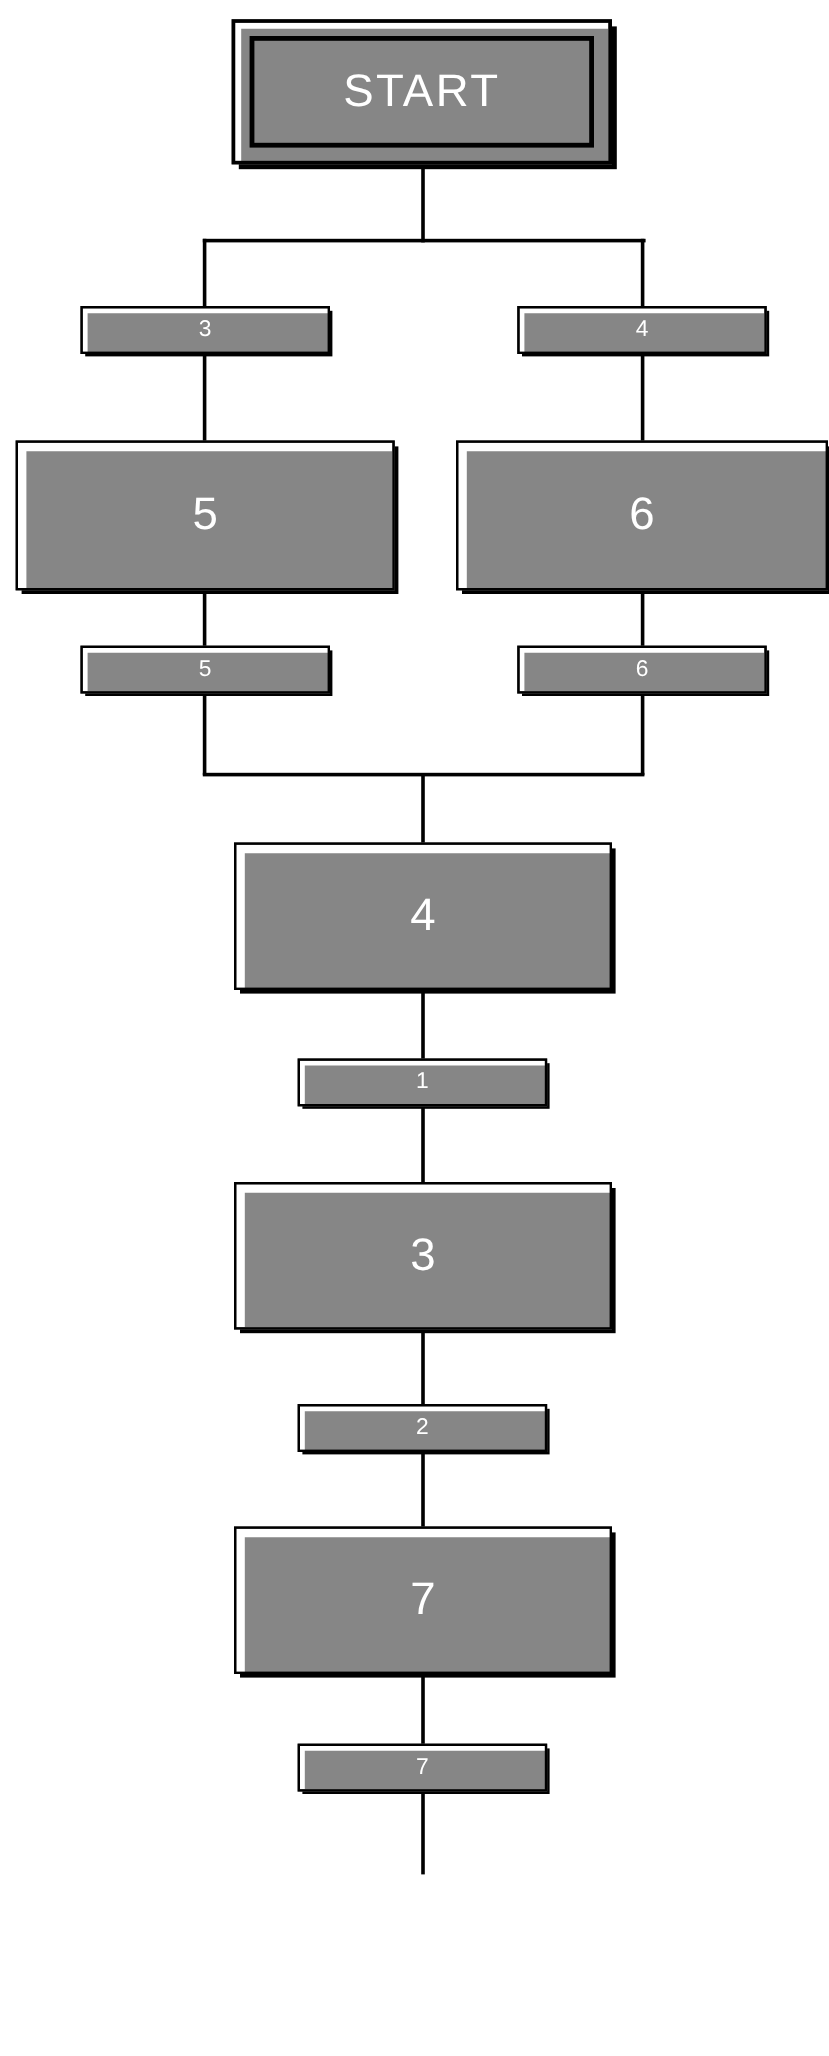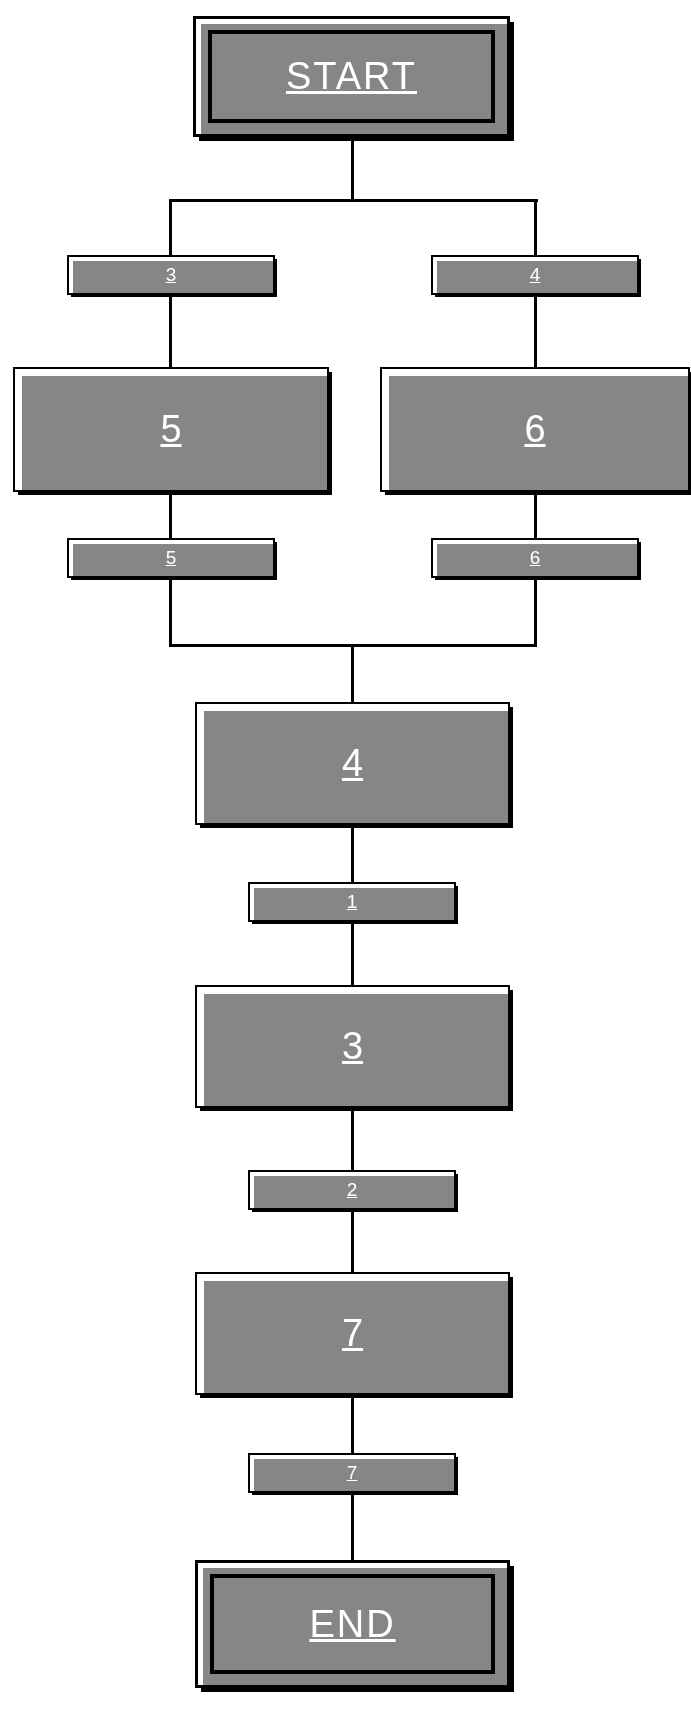"START" .node { text-decoration: underline -> none }
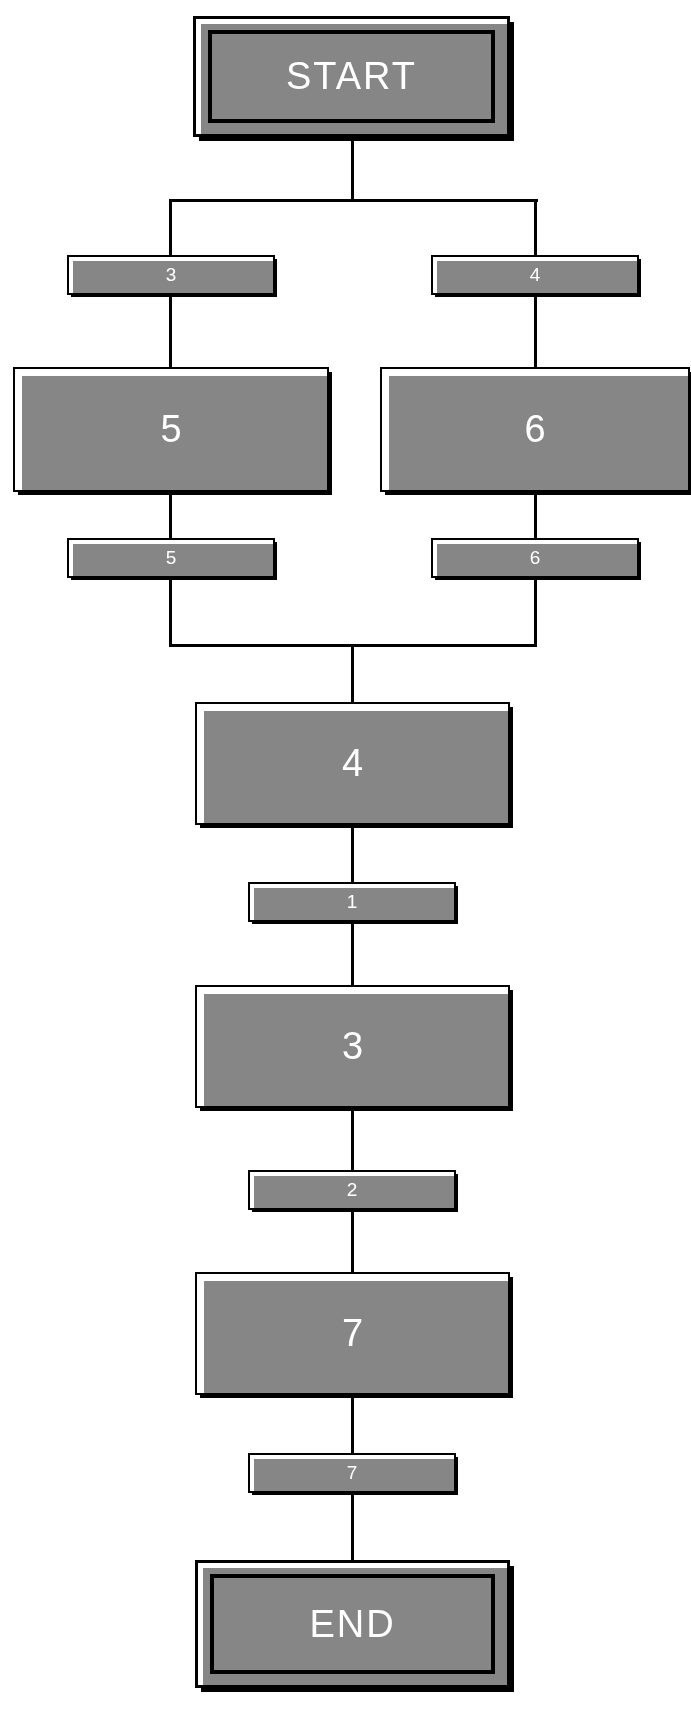"END" div.node { html: <div> <div>END</div> </div> -> none }
